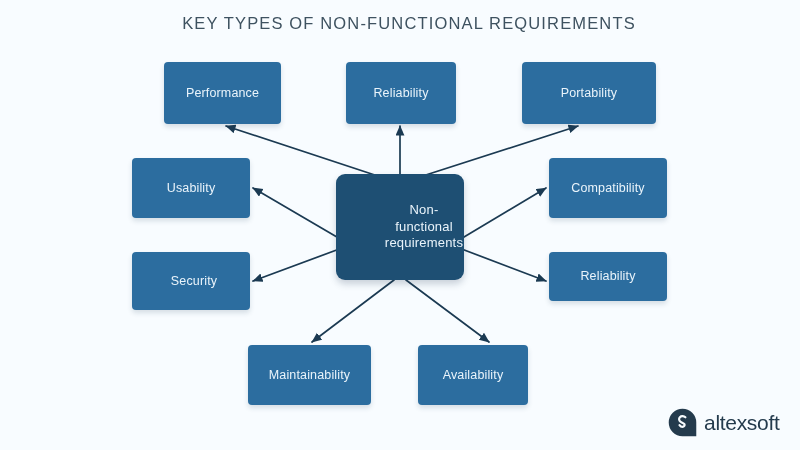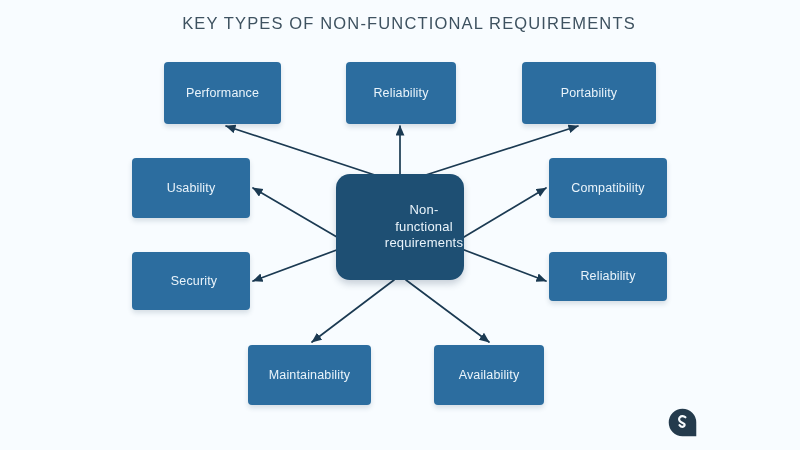"Non-functional" .node.center { border-radius: 14px -> 9px }
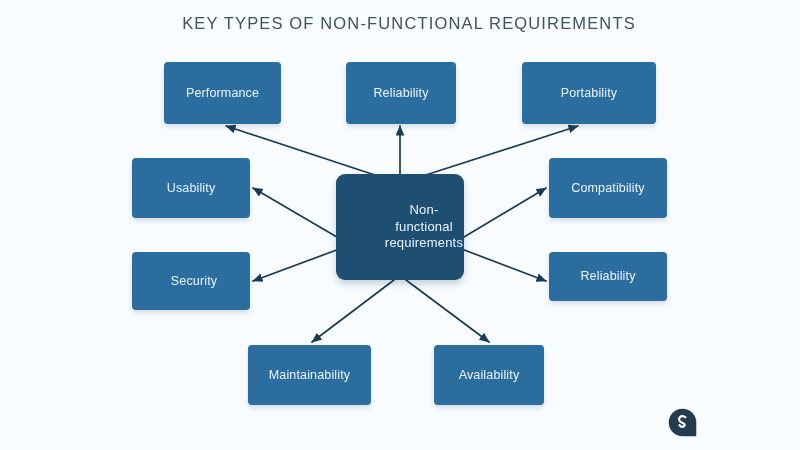"Availability" div.node { left: 434px -> 418px }
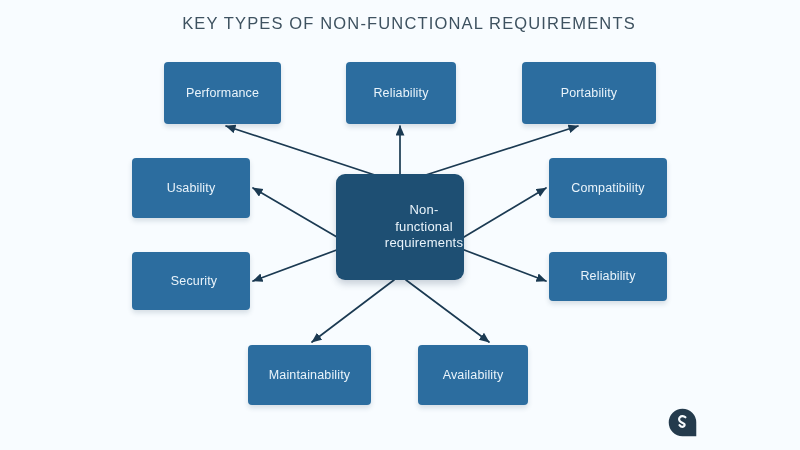"altexsoft" span { html: none -> <span>altexsoft</span> }
